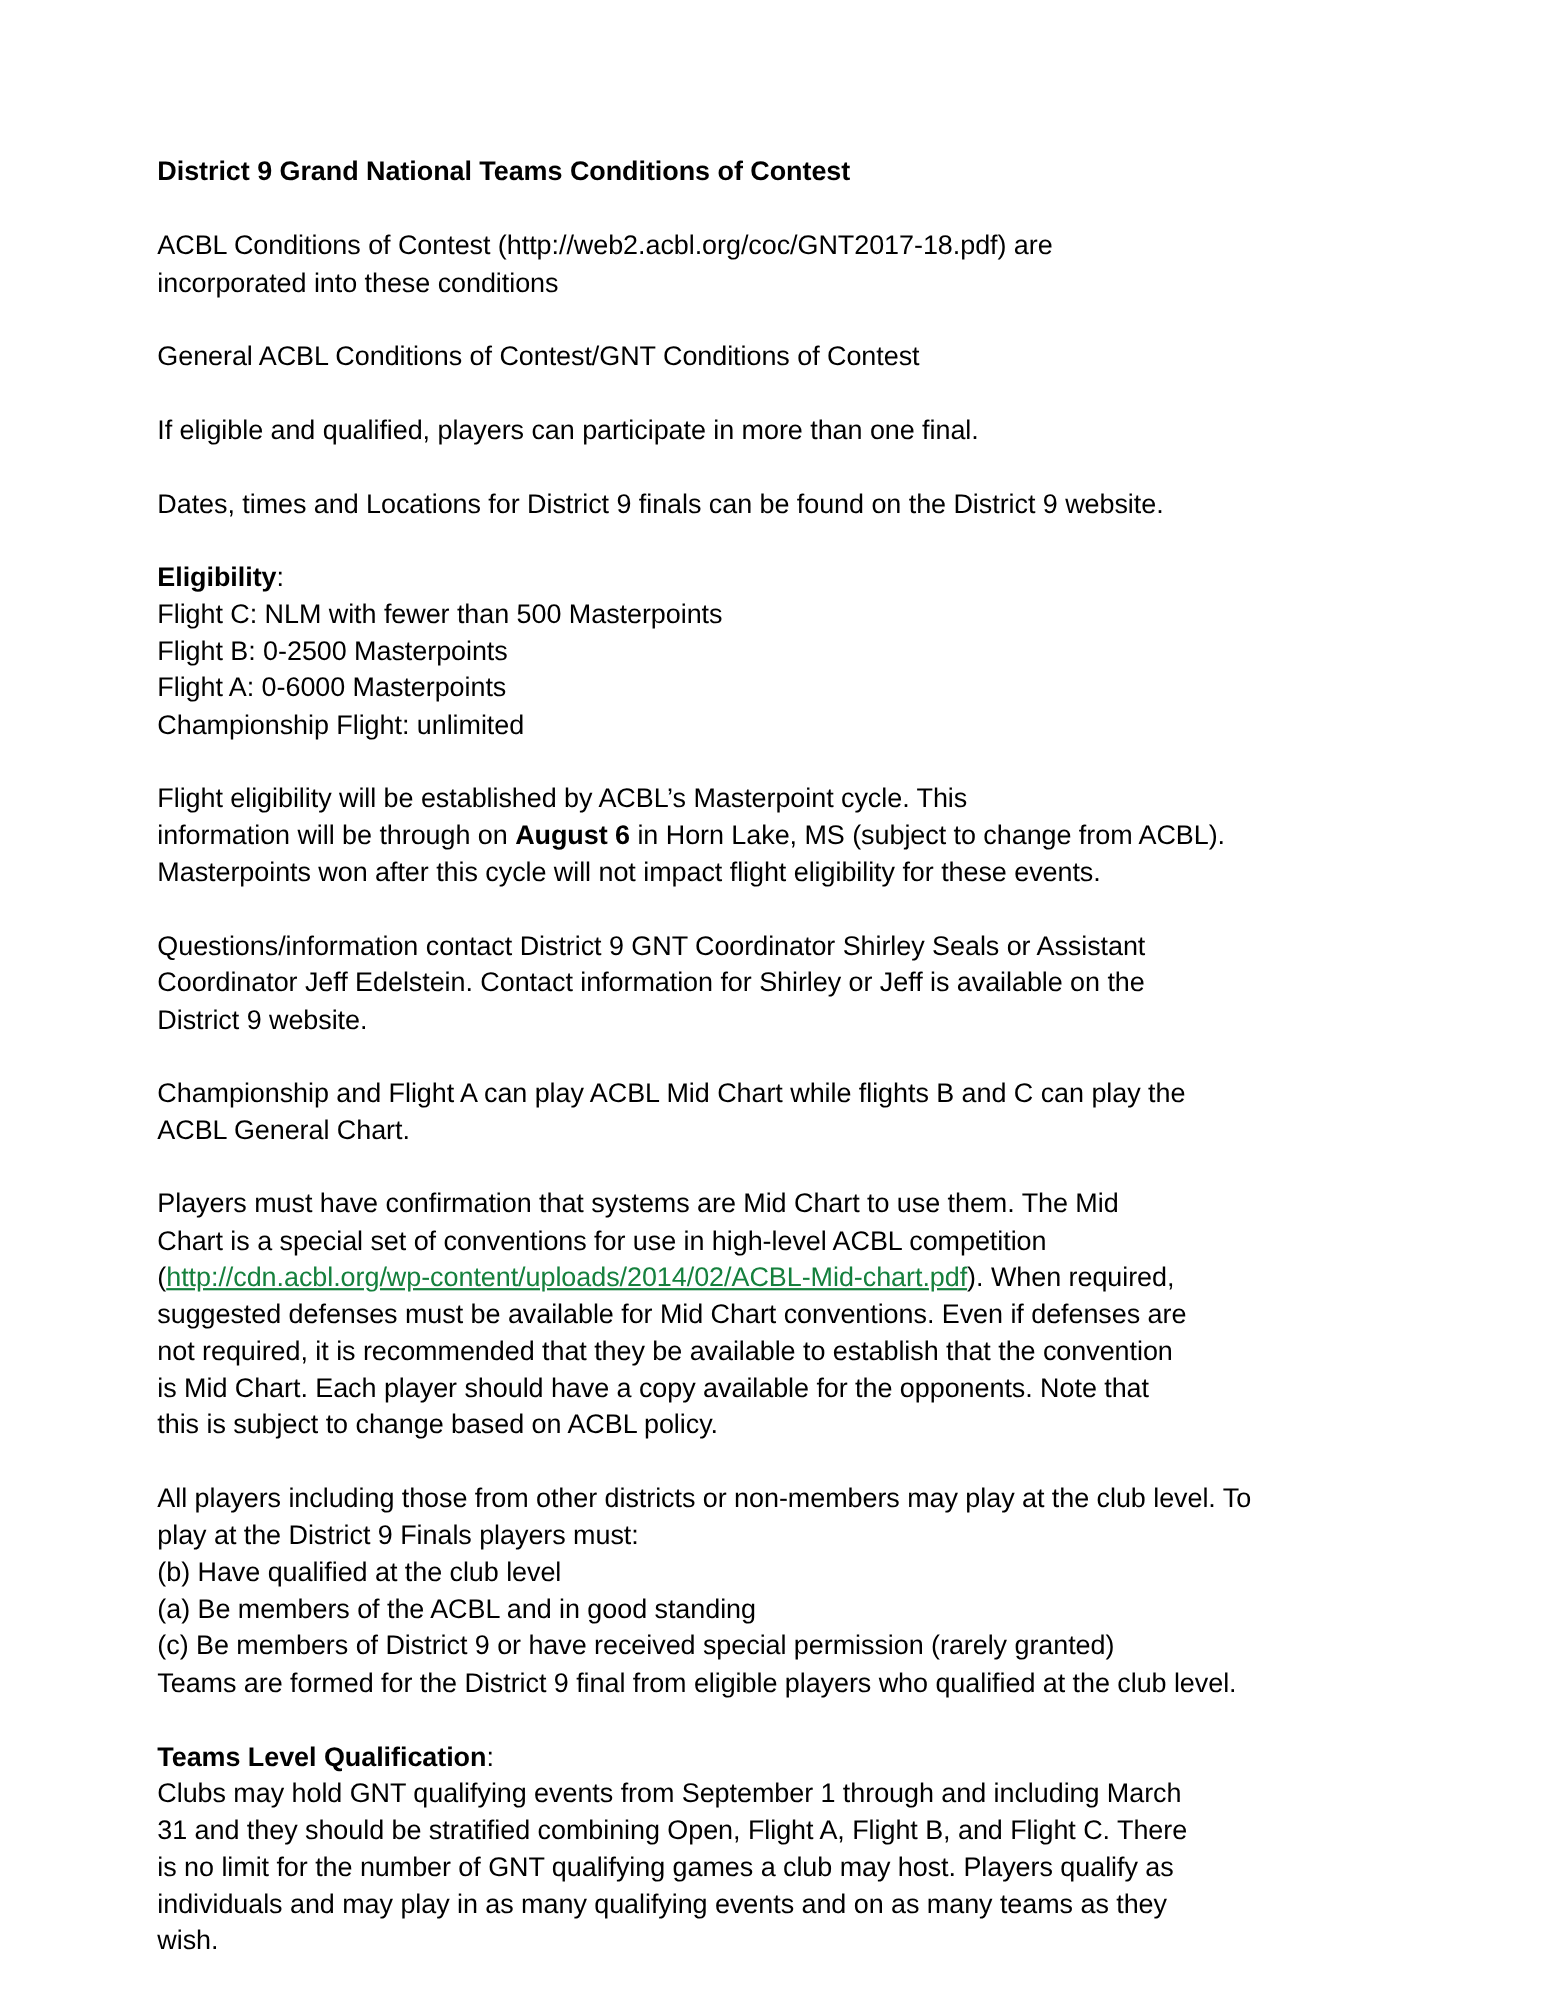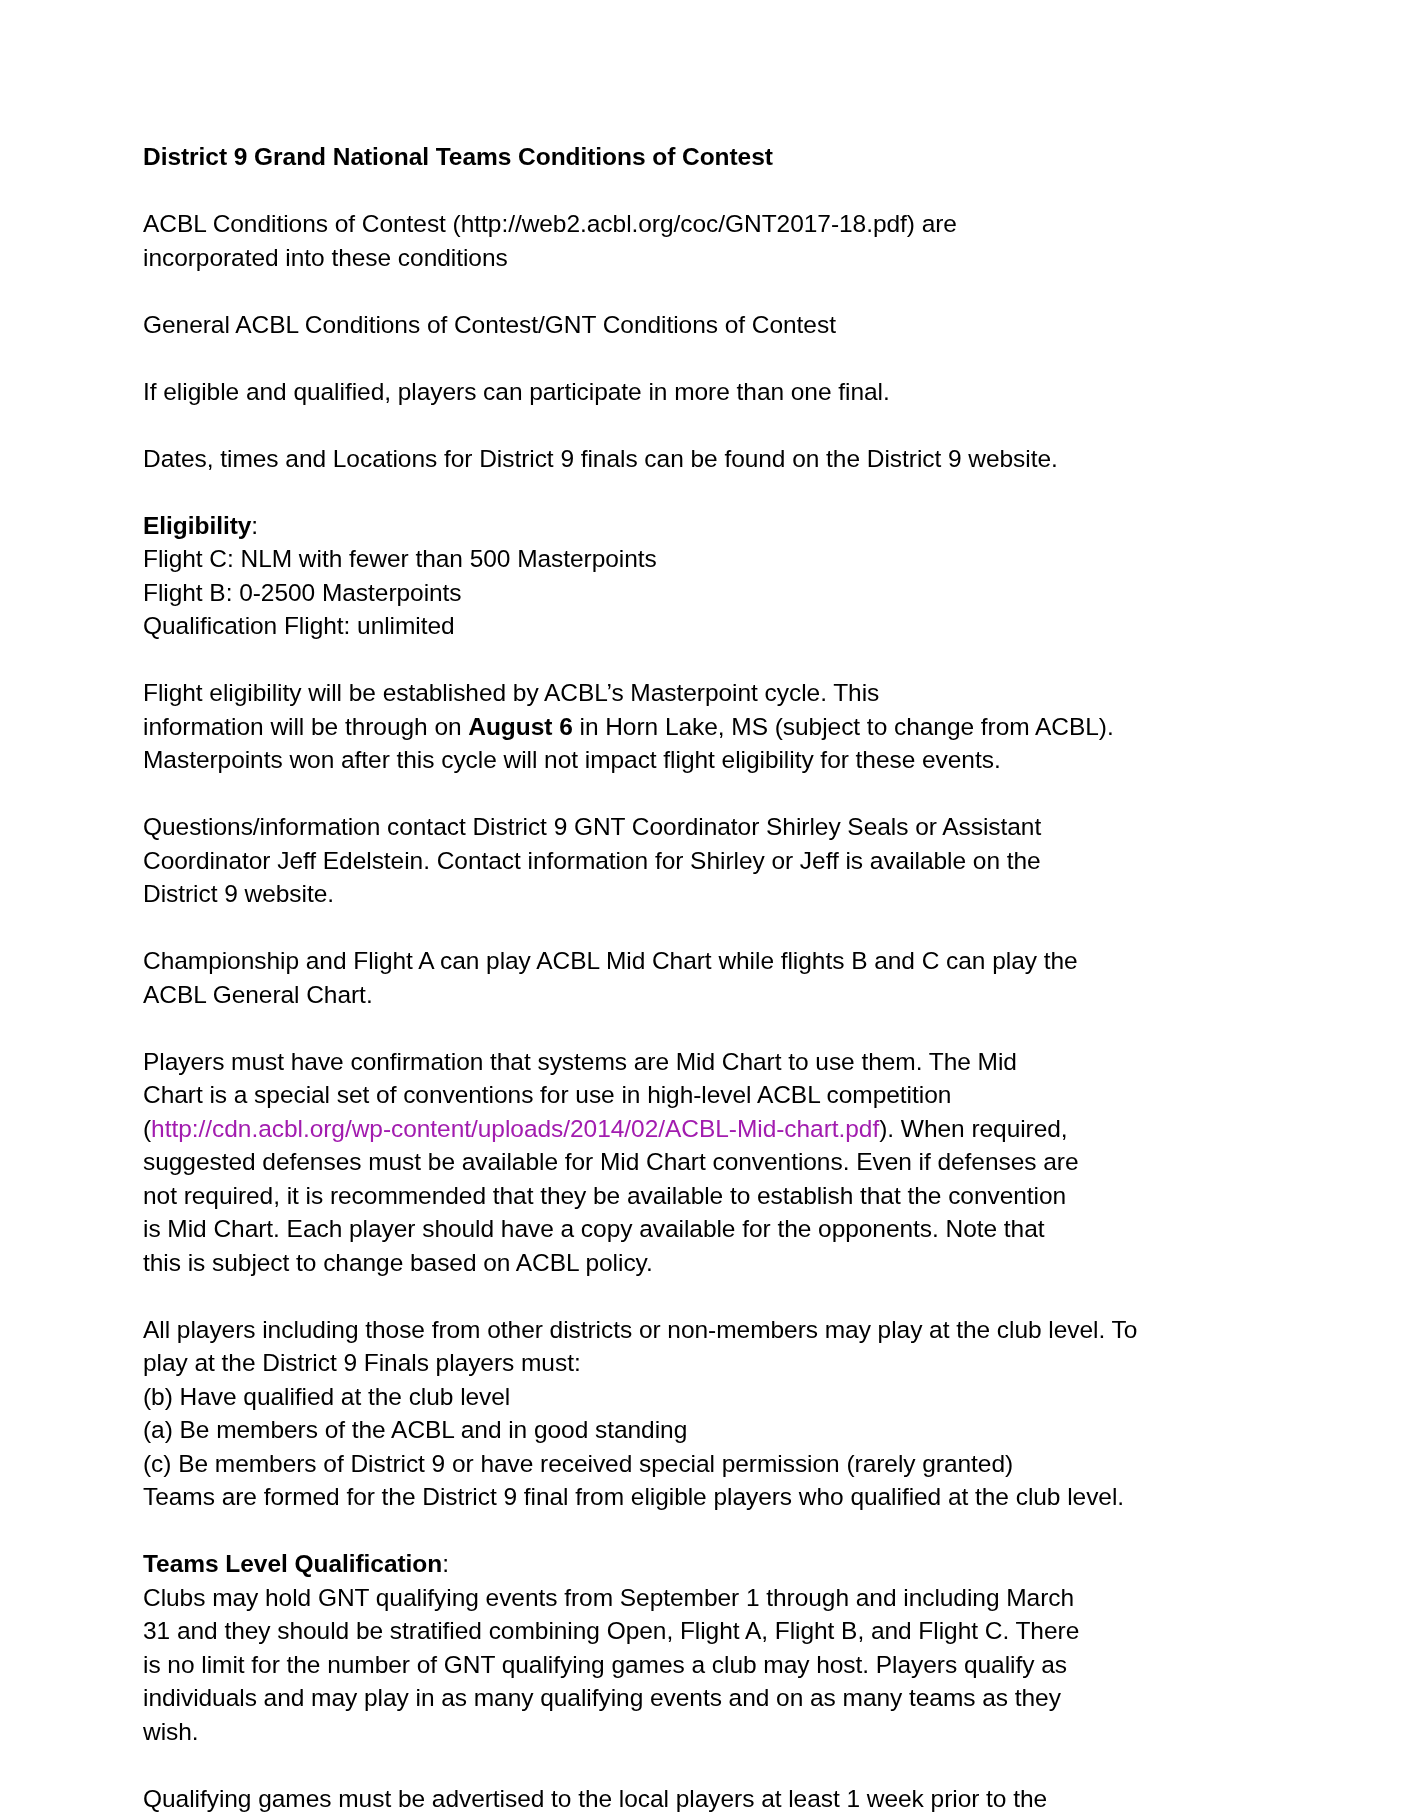"Flight A: 0-6000 Masterpoints" p.para { html: none -> <p>Flight A: 0-6000 Masterpoints</p> }
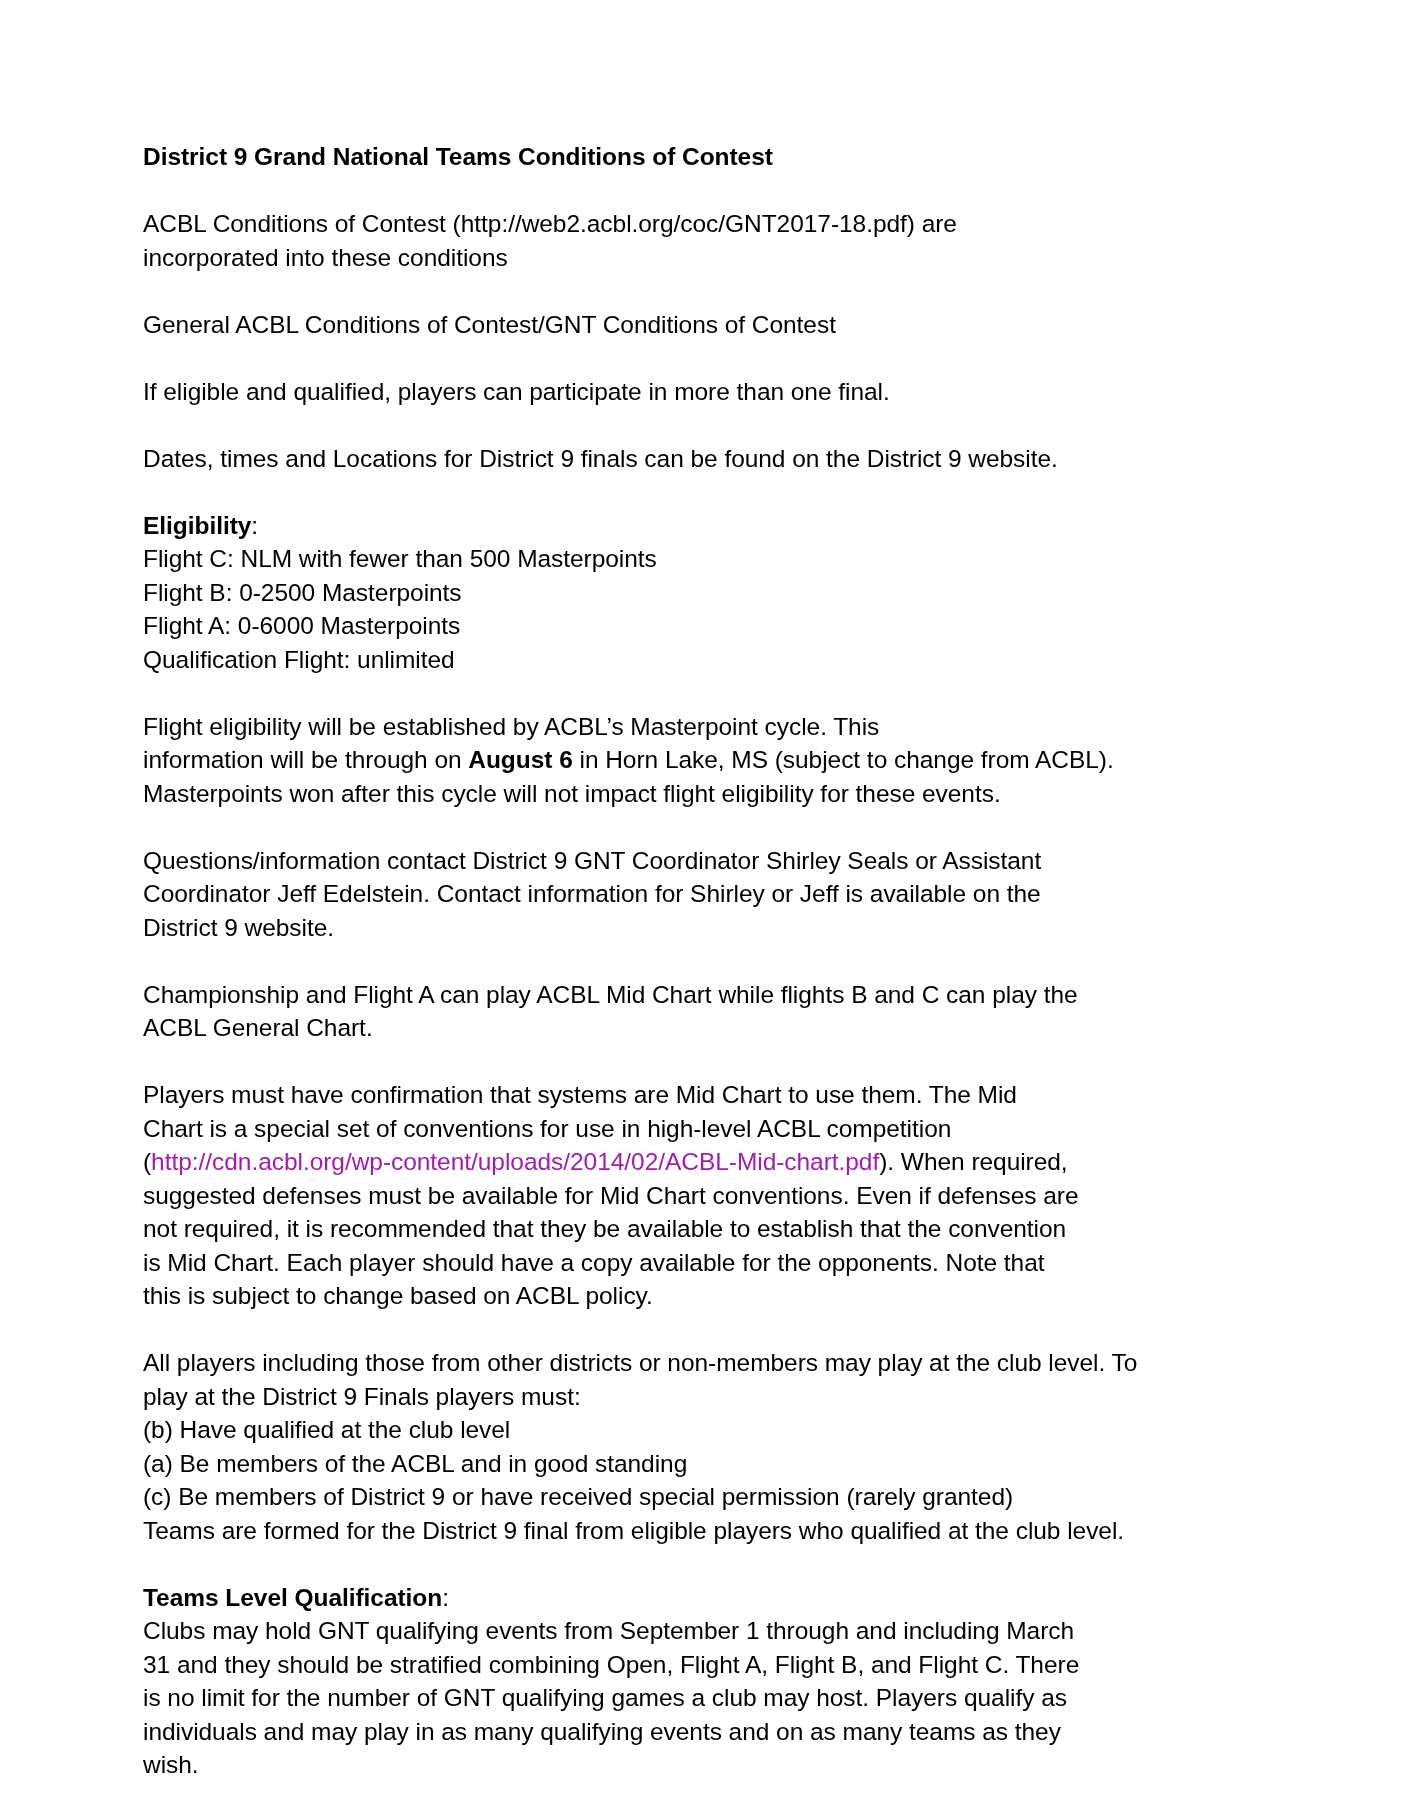"Qualification Flight: unlimited" p.para { text: Qualification -> Championship }
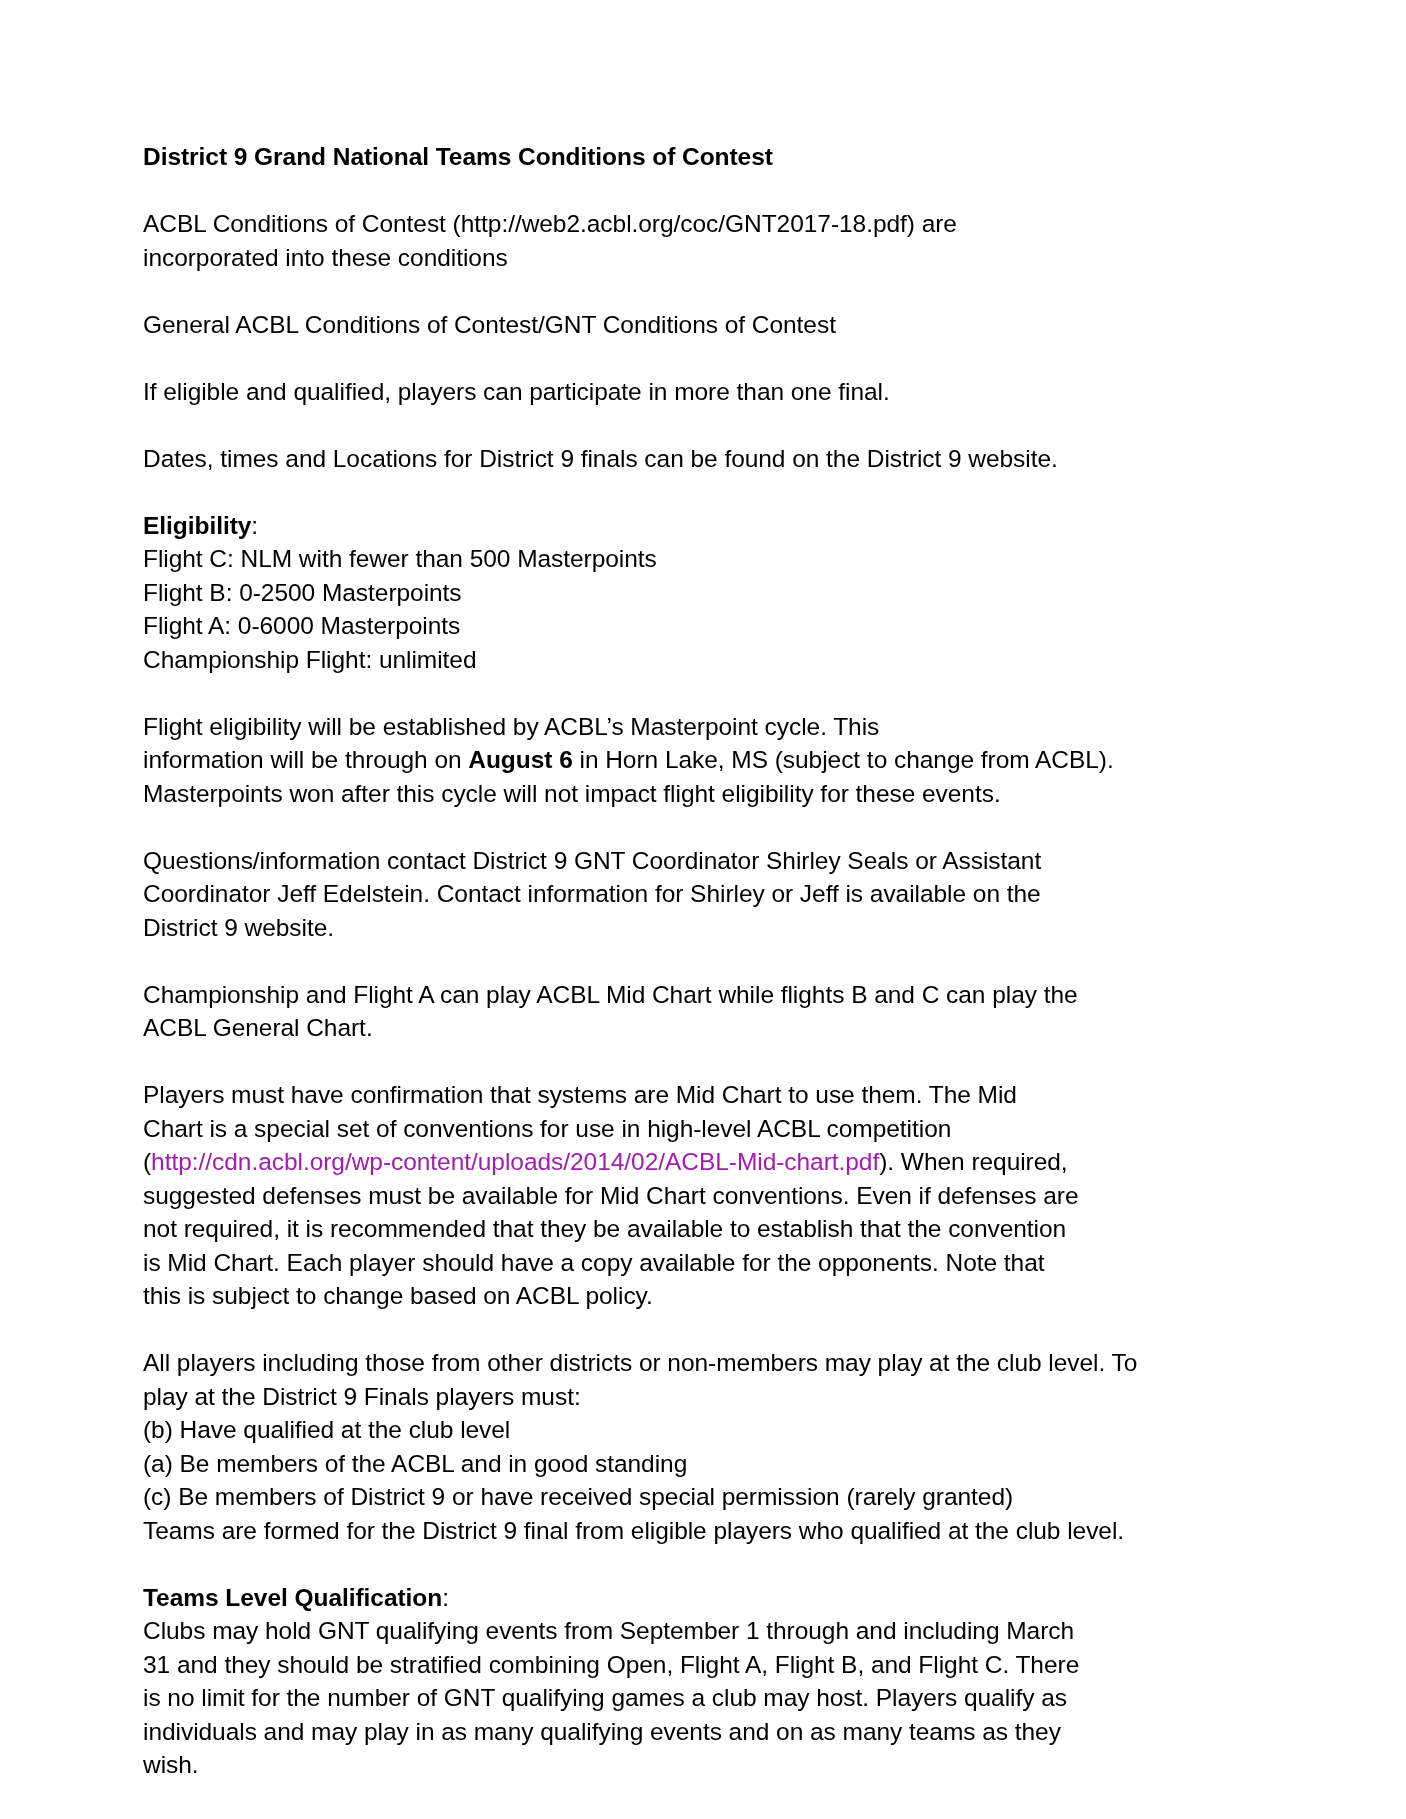"http://cdn.acbl.org/wp-content/uploads/2" .link { color: #a21caf -> #15803d; text-decoration: none -> underline }
